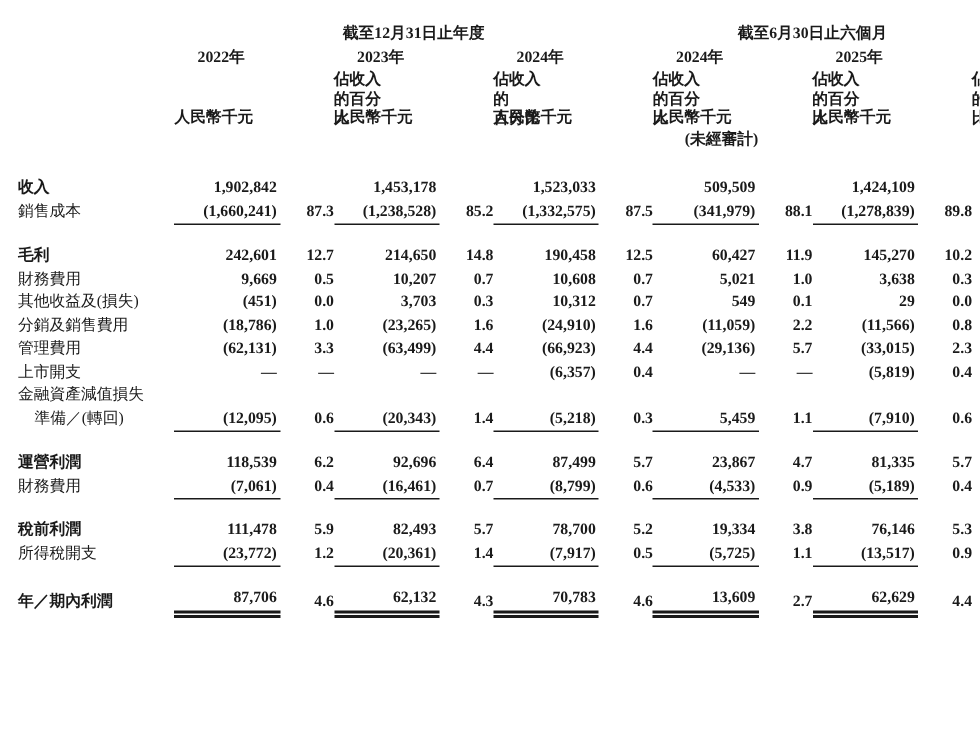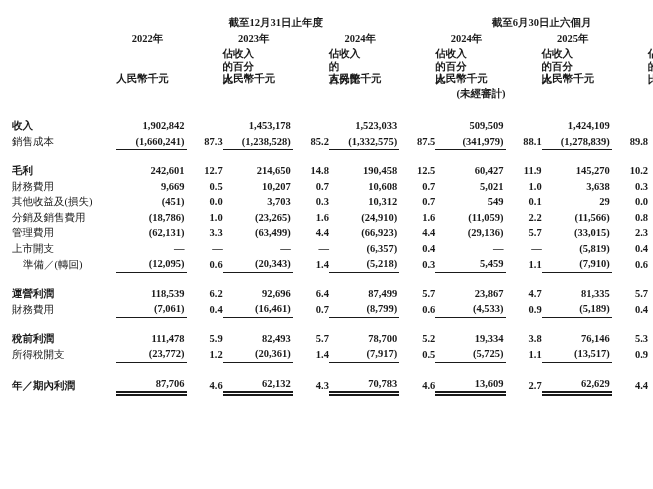"金融資產減值損失" tr { html: none -> <tr> <td>金融資產減值損失</td> <td></td> <td></td> <td></td> <td></td> <td></td> <td></td> <td></td> <td></td> <td></td> <td></td> </tr> }
